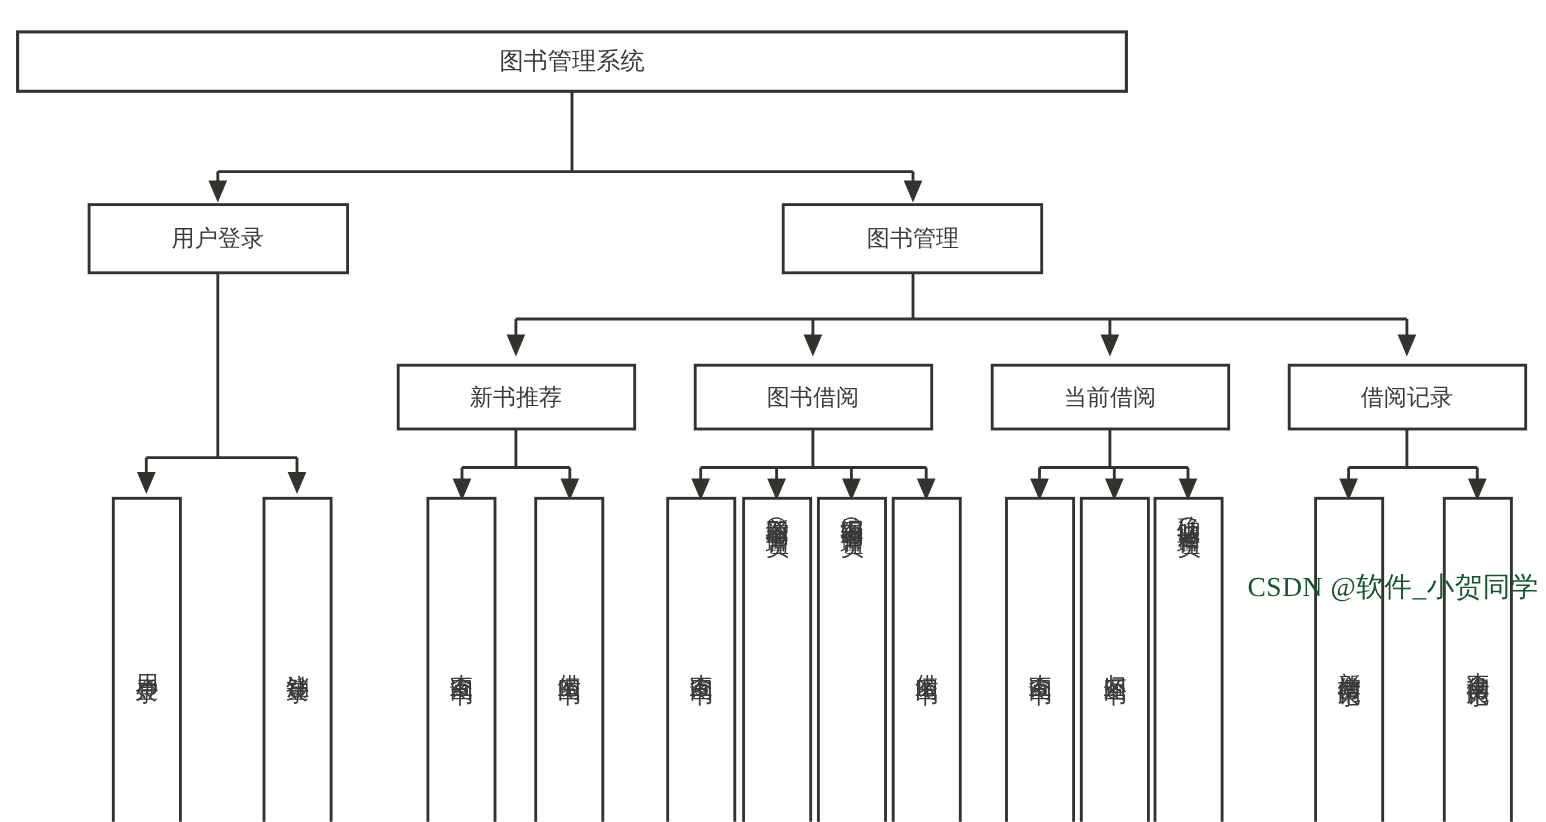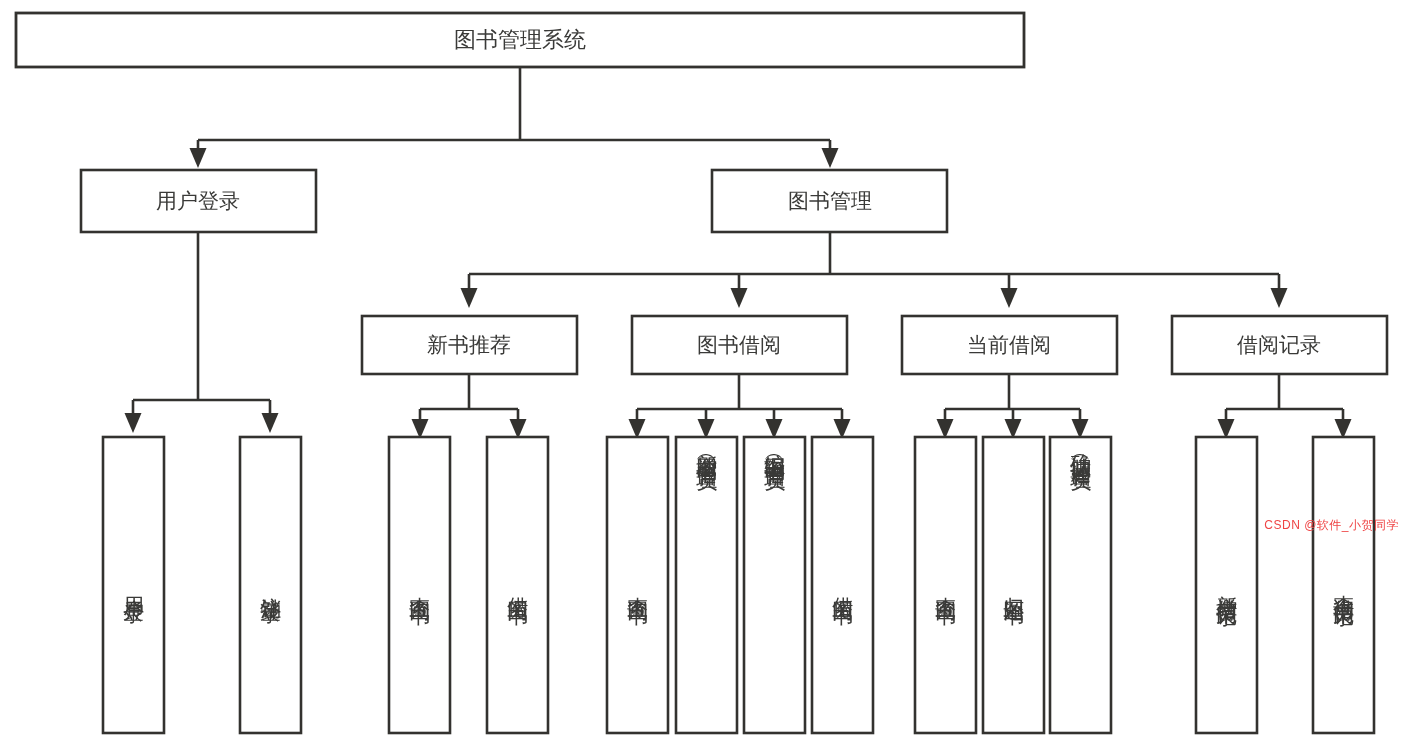"图书管理系统" #diagram-root { margin-top: none -> 16px }
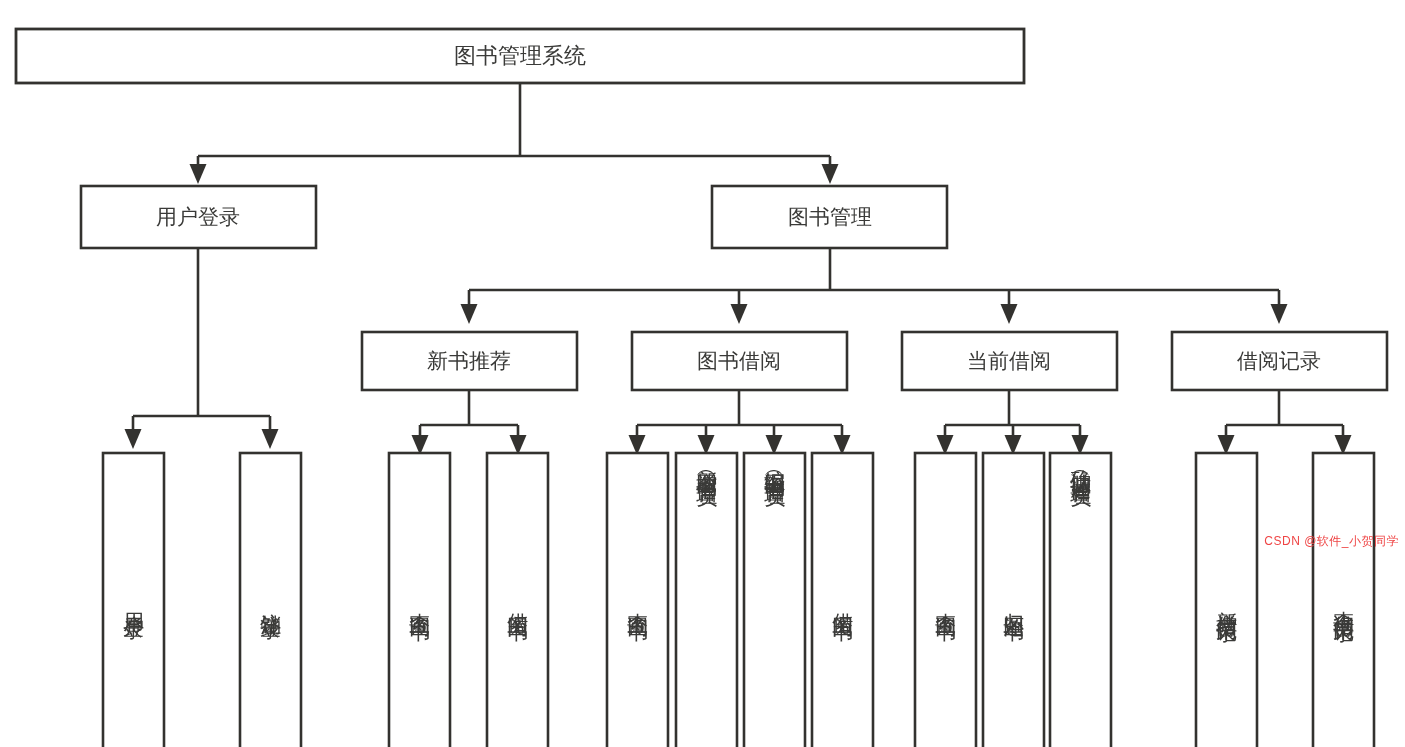"CSDN @软件_小贺同学" .watermark { color: #ef4444 -> #14532d; font-family: Liberation Sans, sans-serif -> Liberation Serif, serif; font-size: 12px -> 25px }
